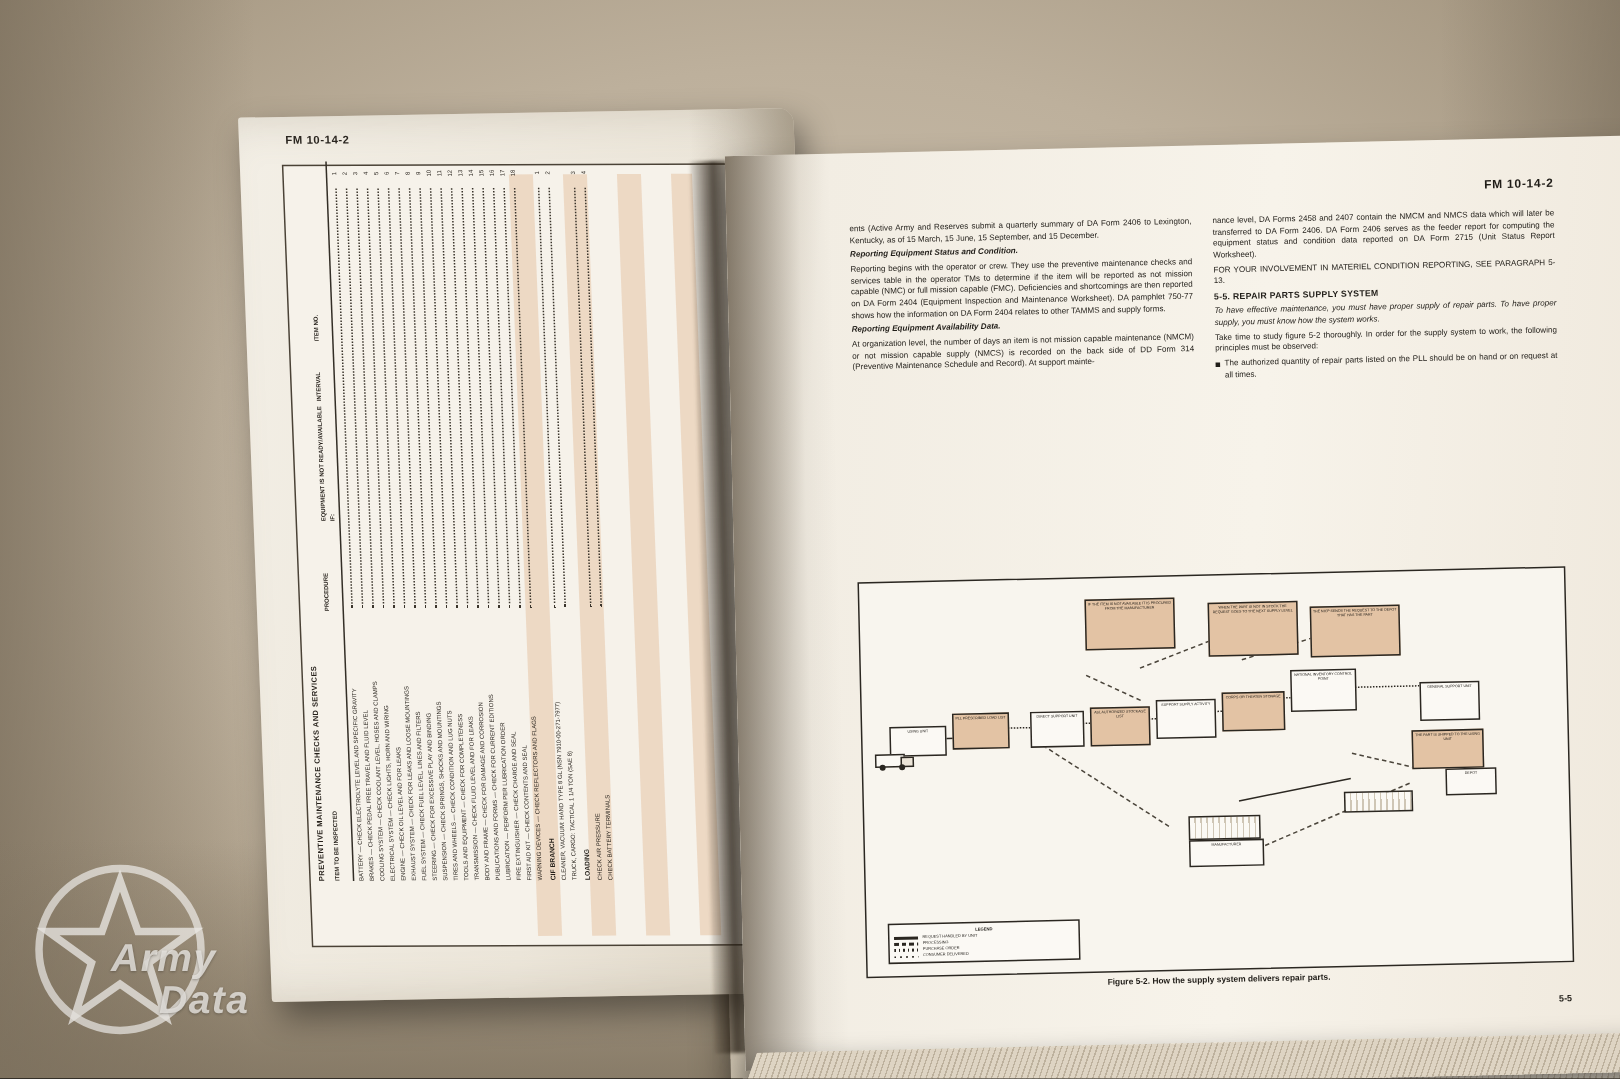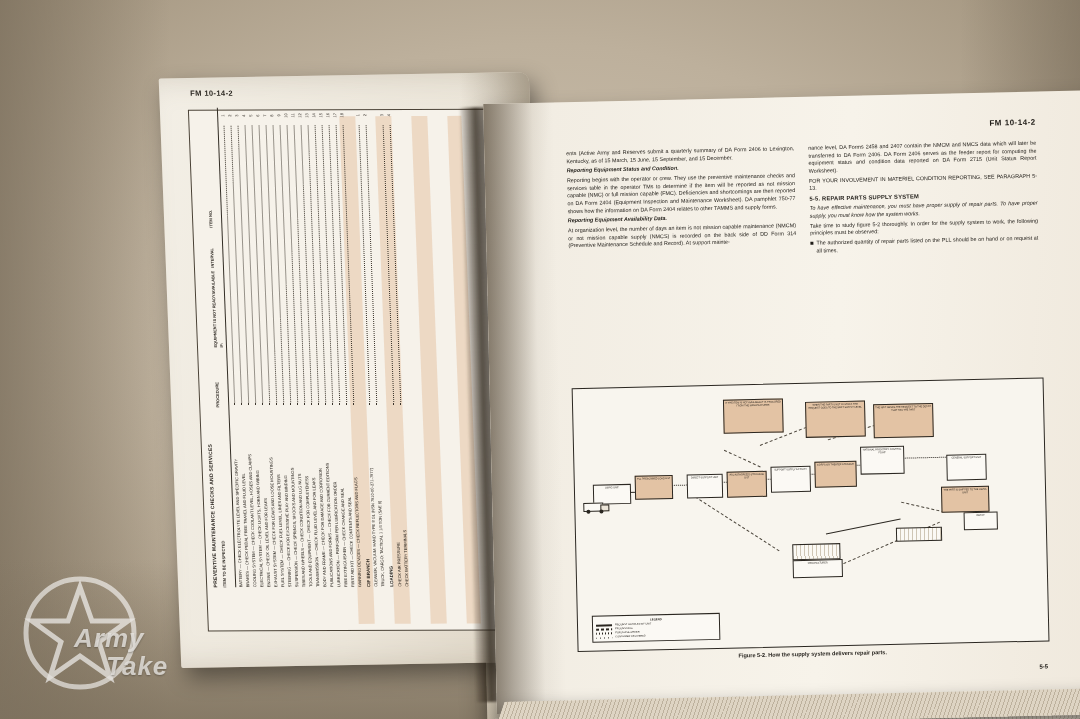"Take" div.star-txt2 { text: Take -> Data }
